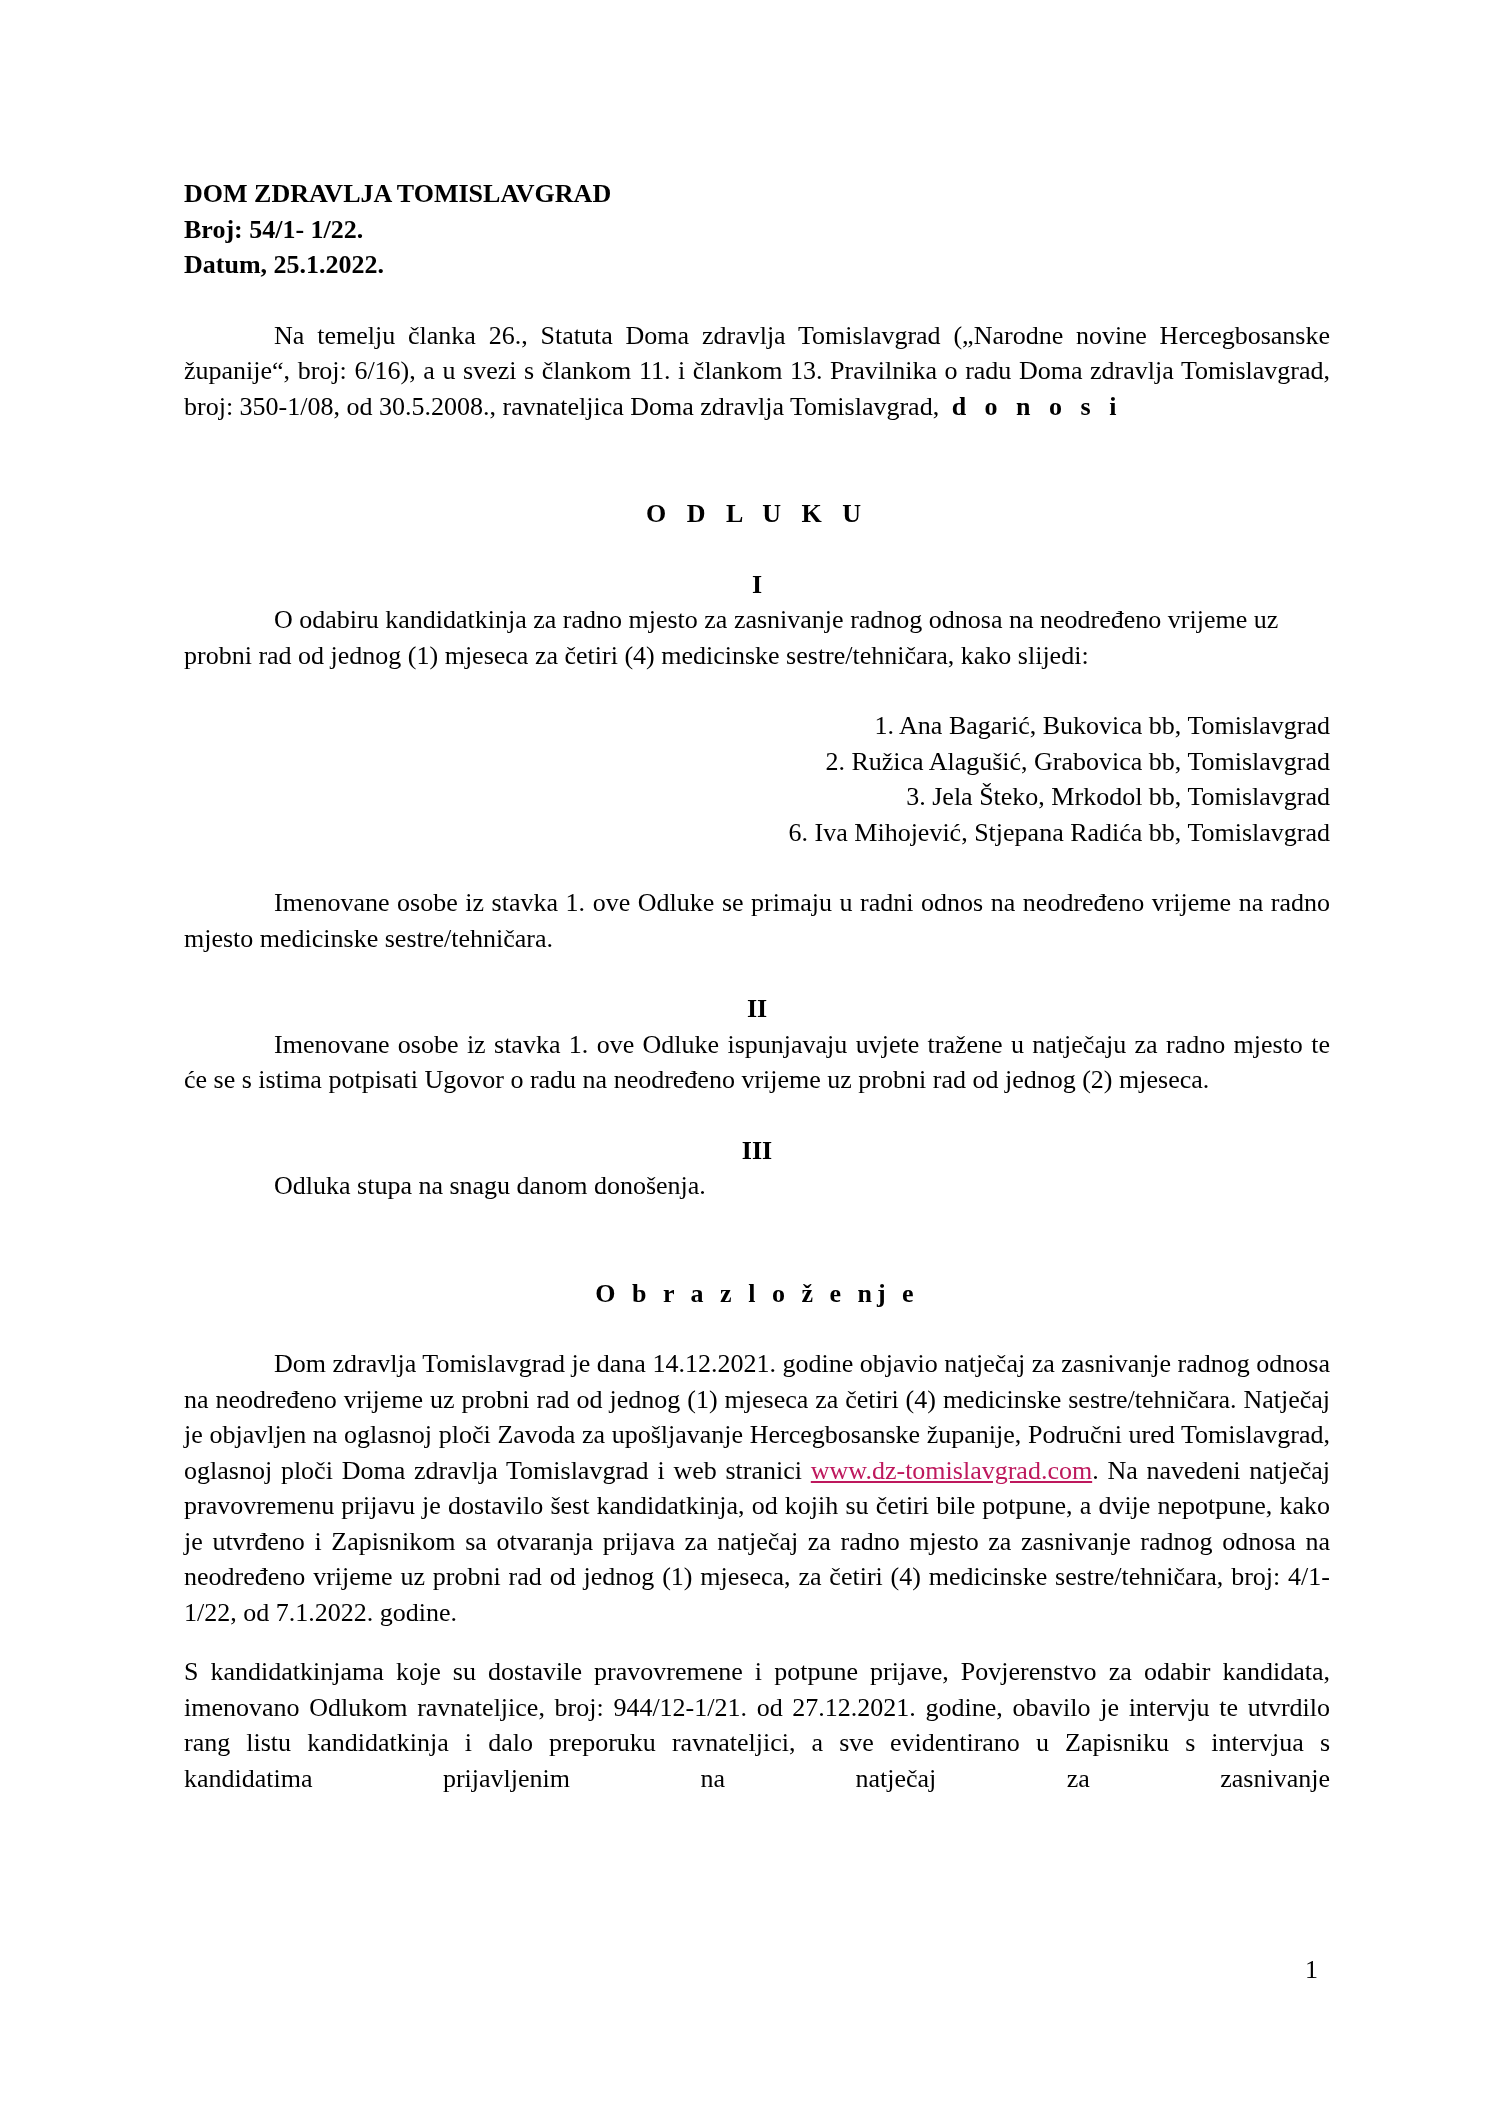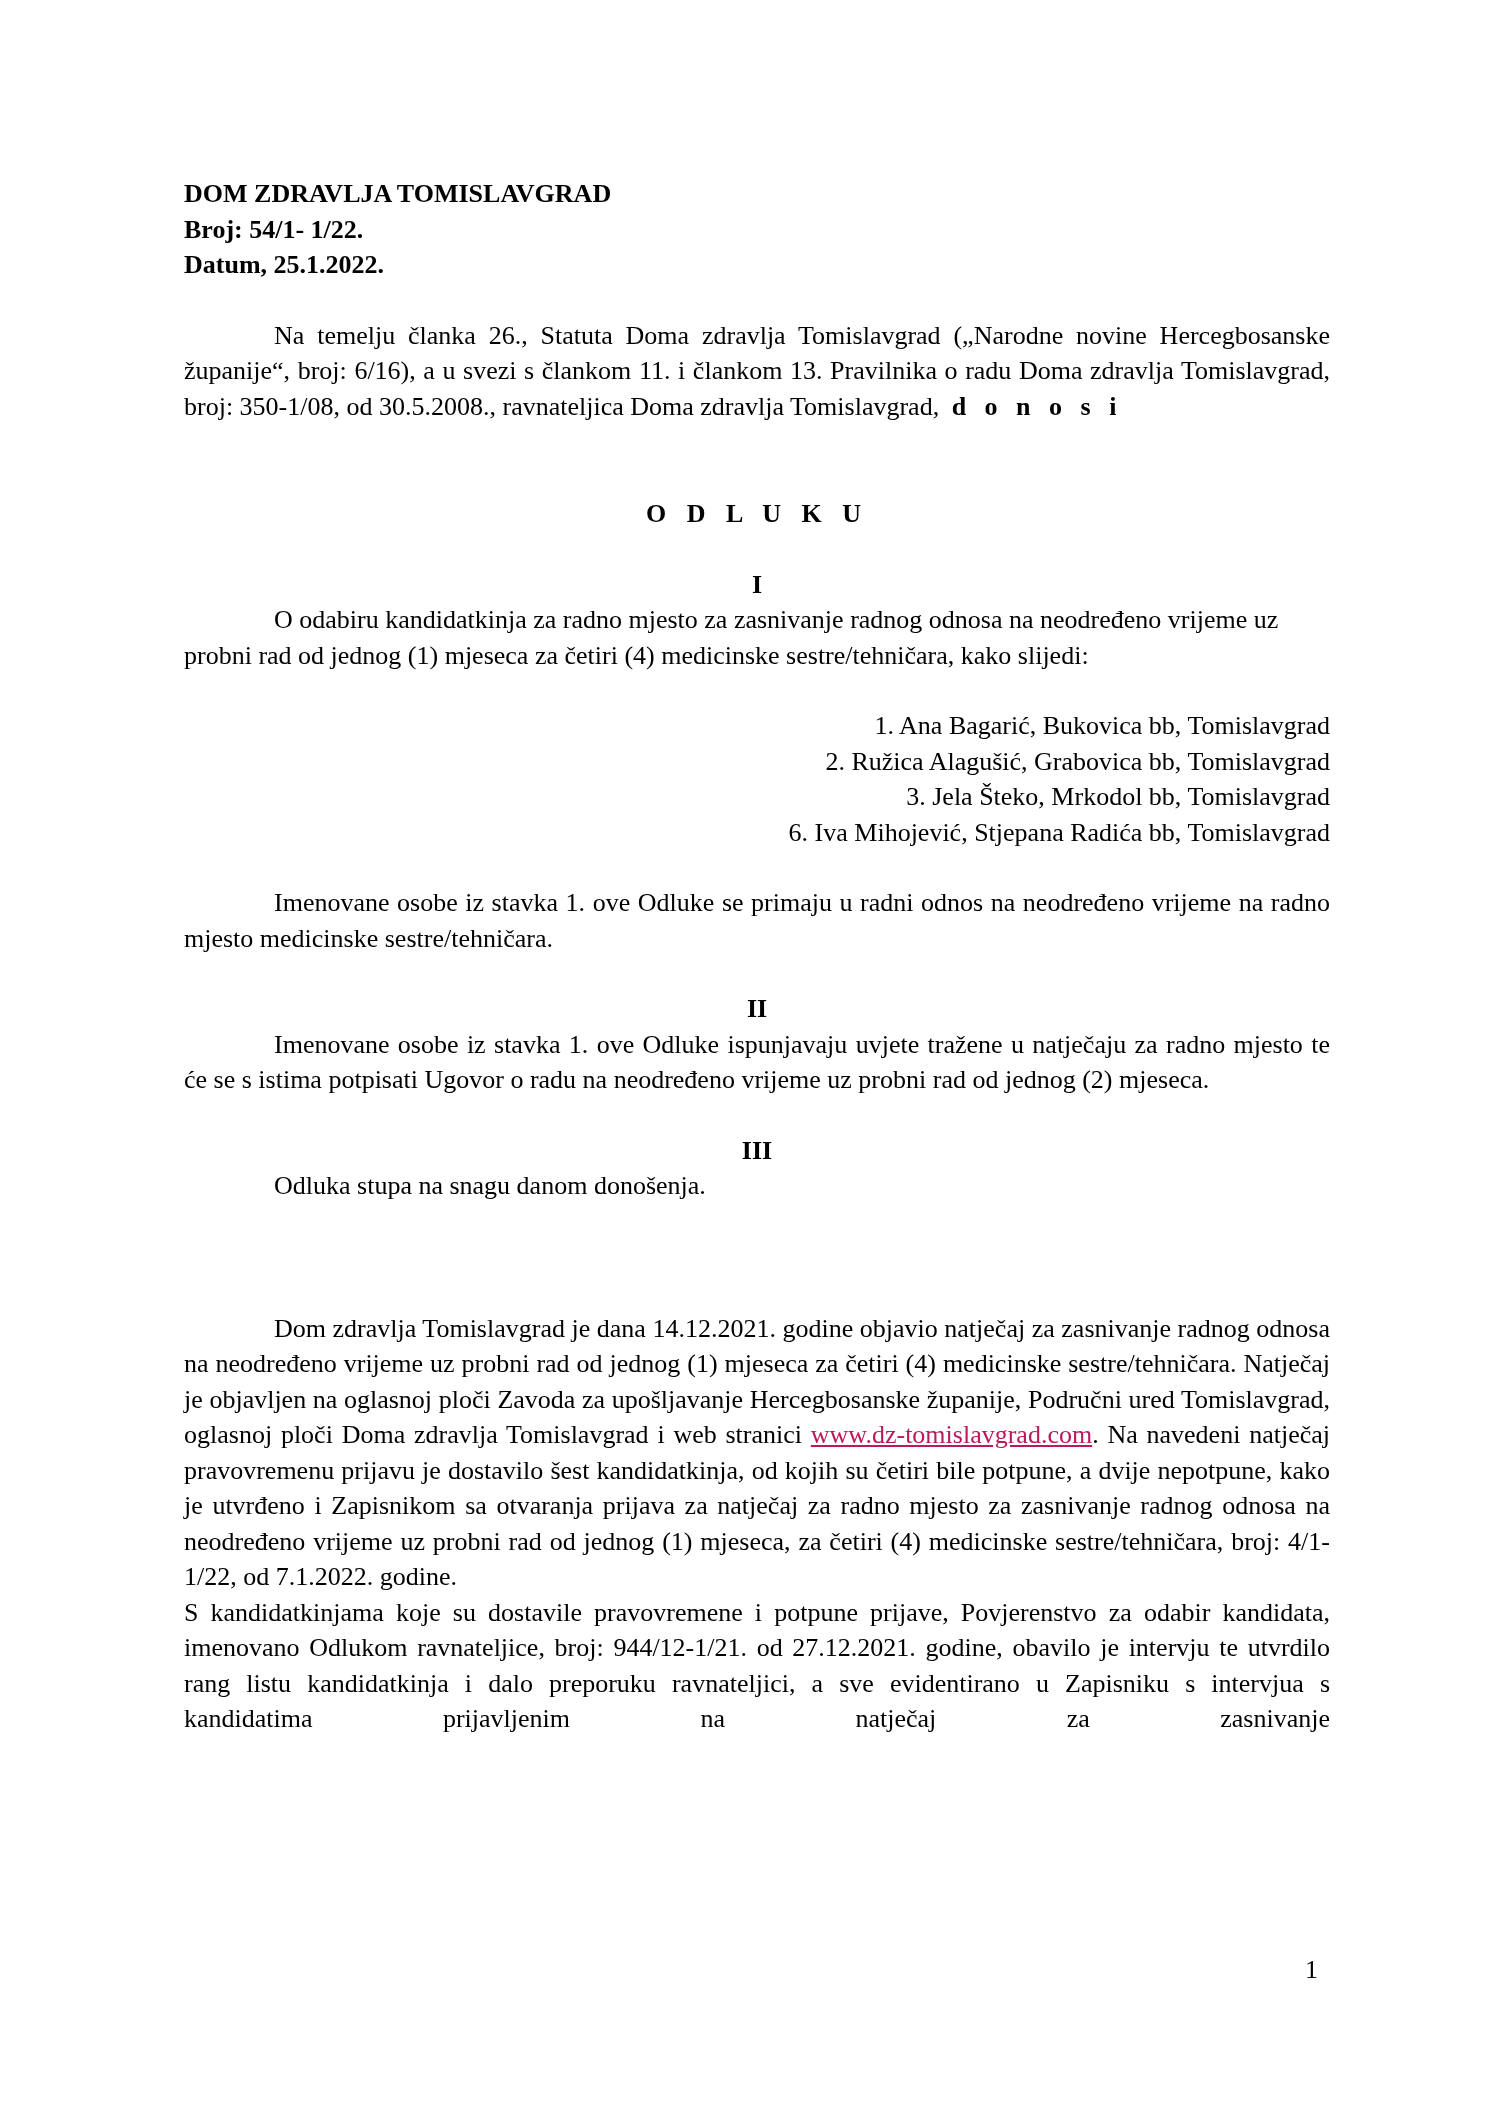"O b r a z" div.center { html: none -> <div>O b r a z l o ž e nj e</div> }
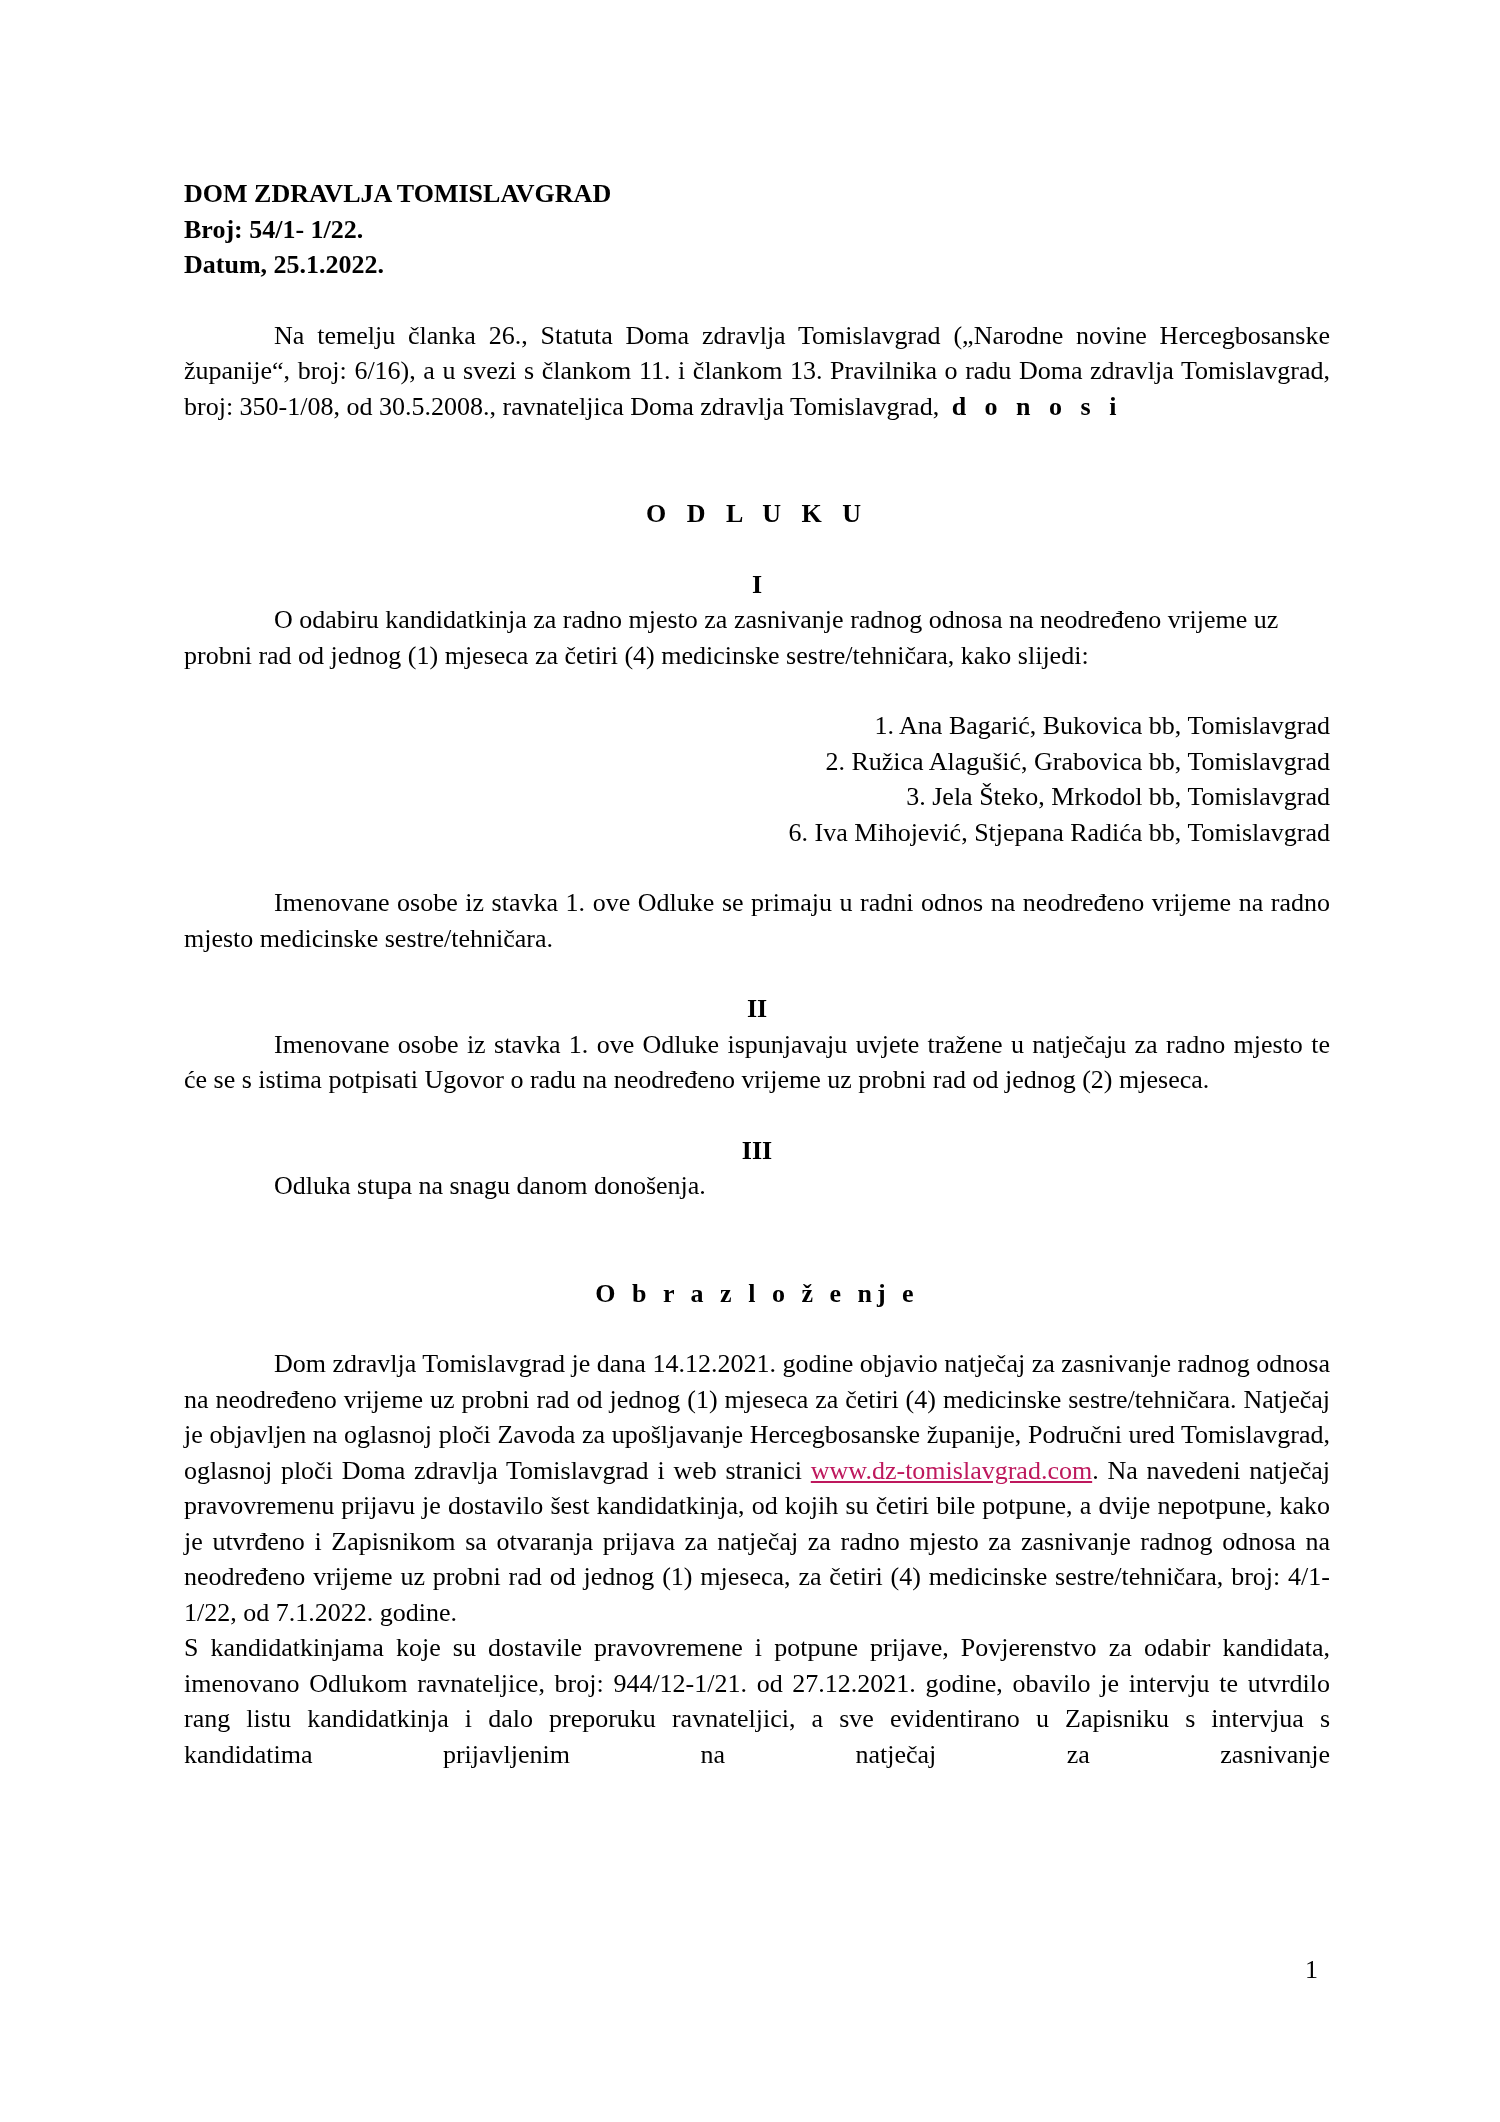"S kandidatkinjama koje su dostavile" .last { margin-top: none -> 24px }
